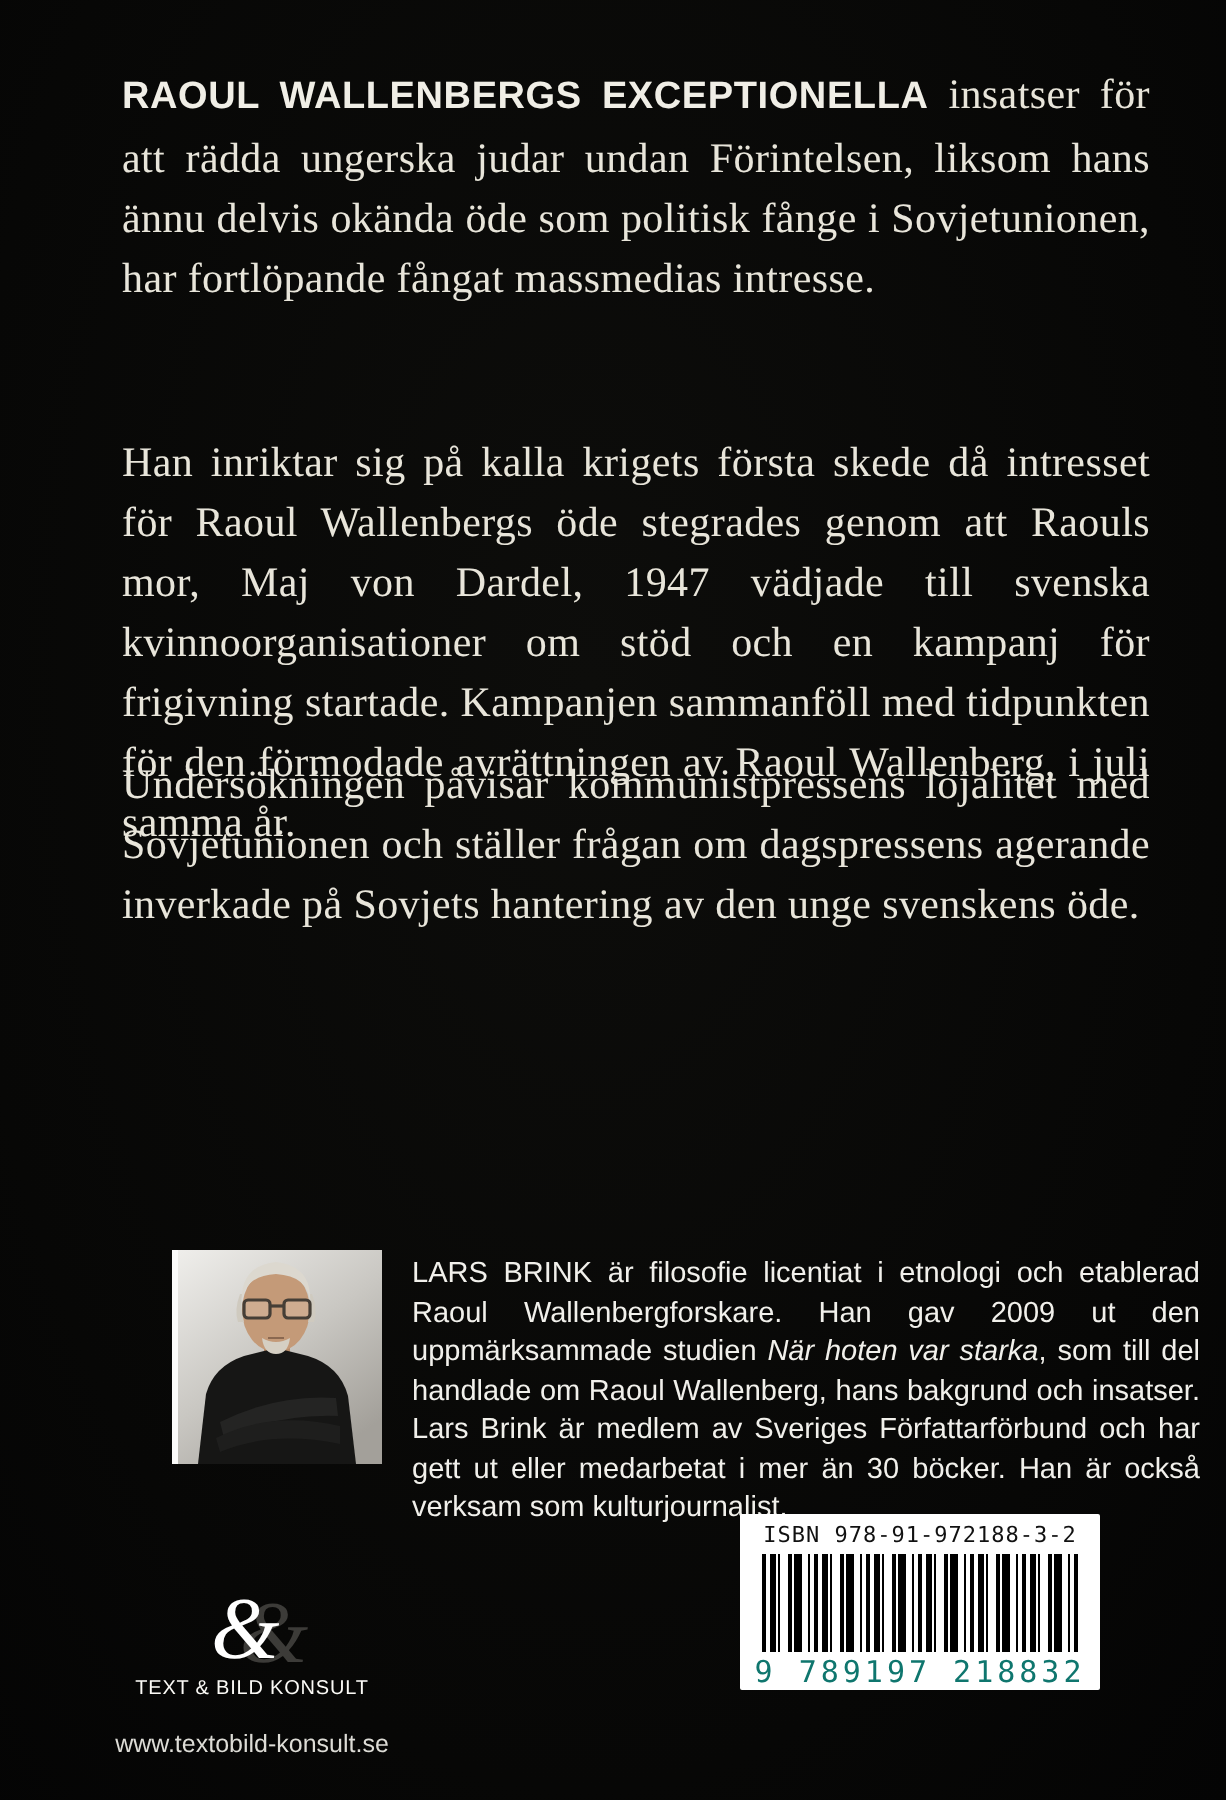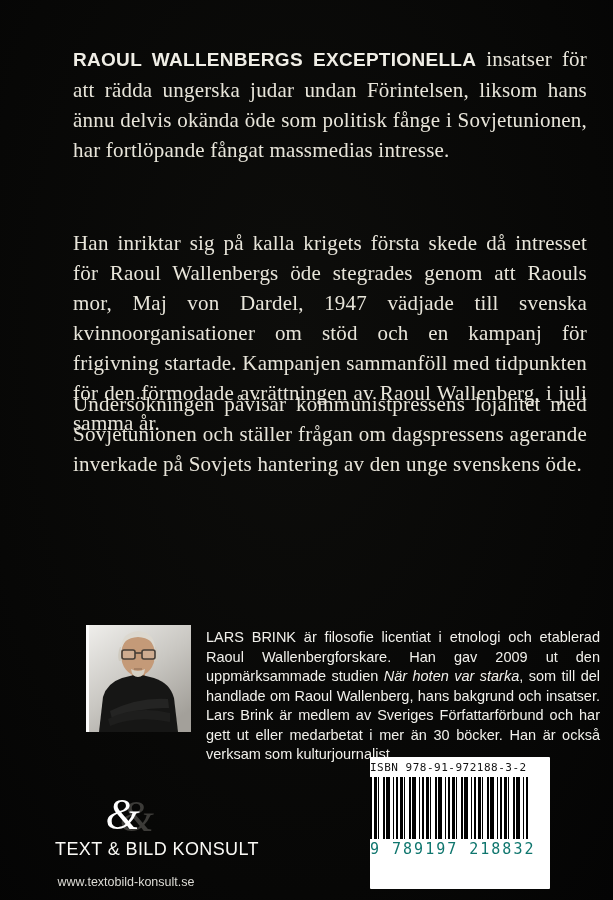"RAOUL WALLENBERGS EXCEPTIONELLA insatser" .body-par { margin: 16px -> 4px }
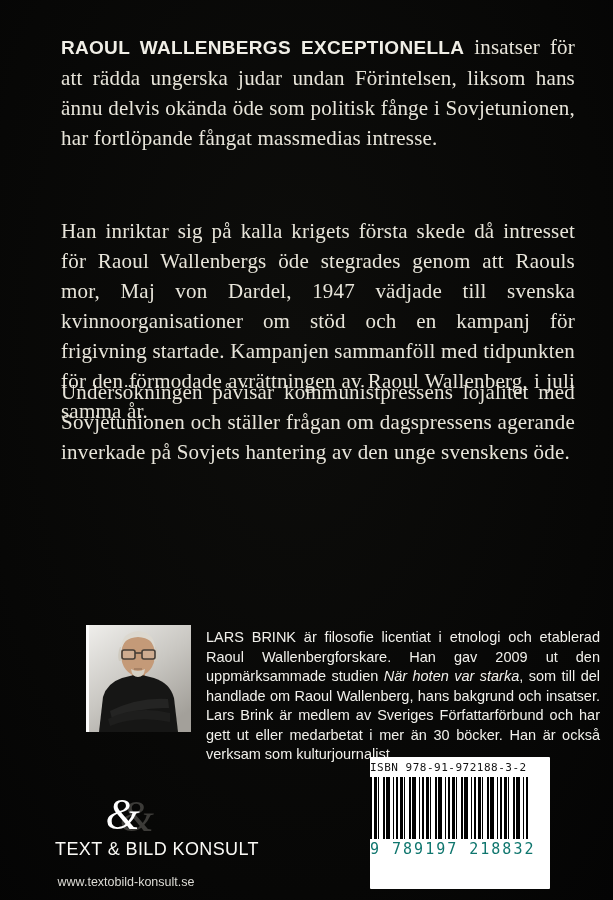"ISBN 978-91-972188-3-2" .barcode-box { align-items: none -> center; height: 132px -> 88px }
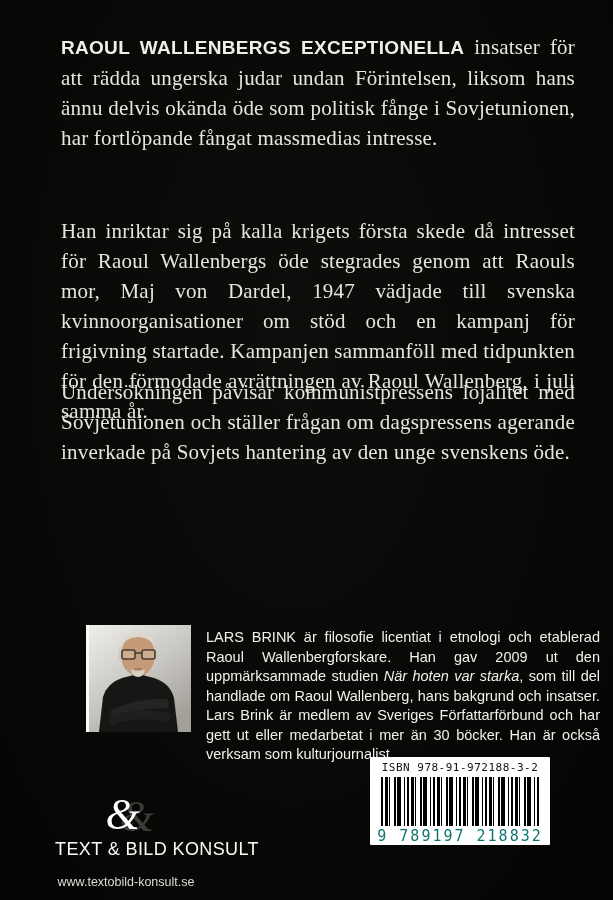"TEXT & BILD KONSULT" .pub-name { font-size: 18px -> 10px }
